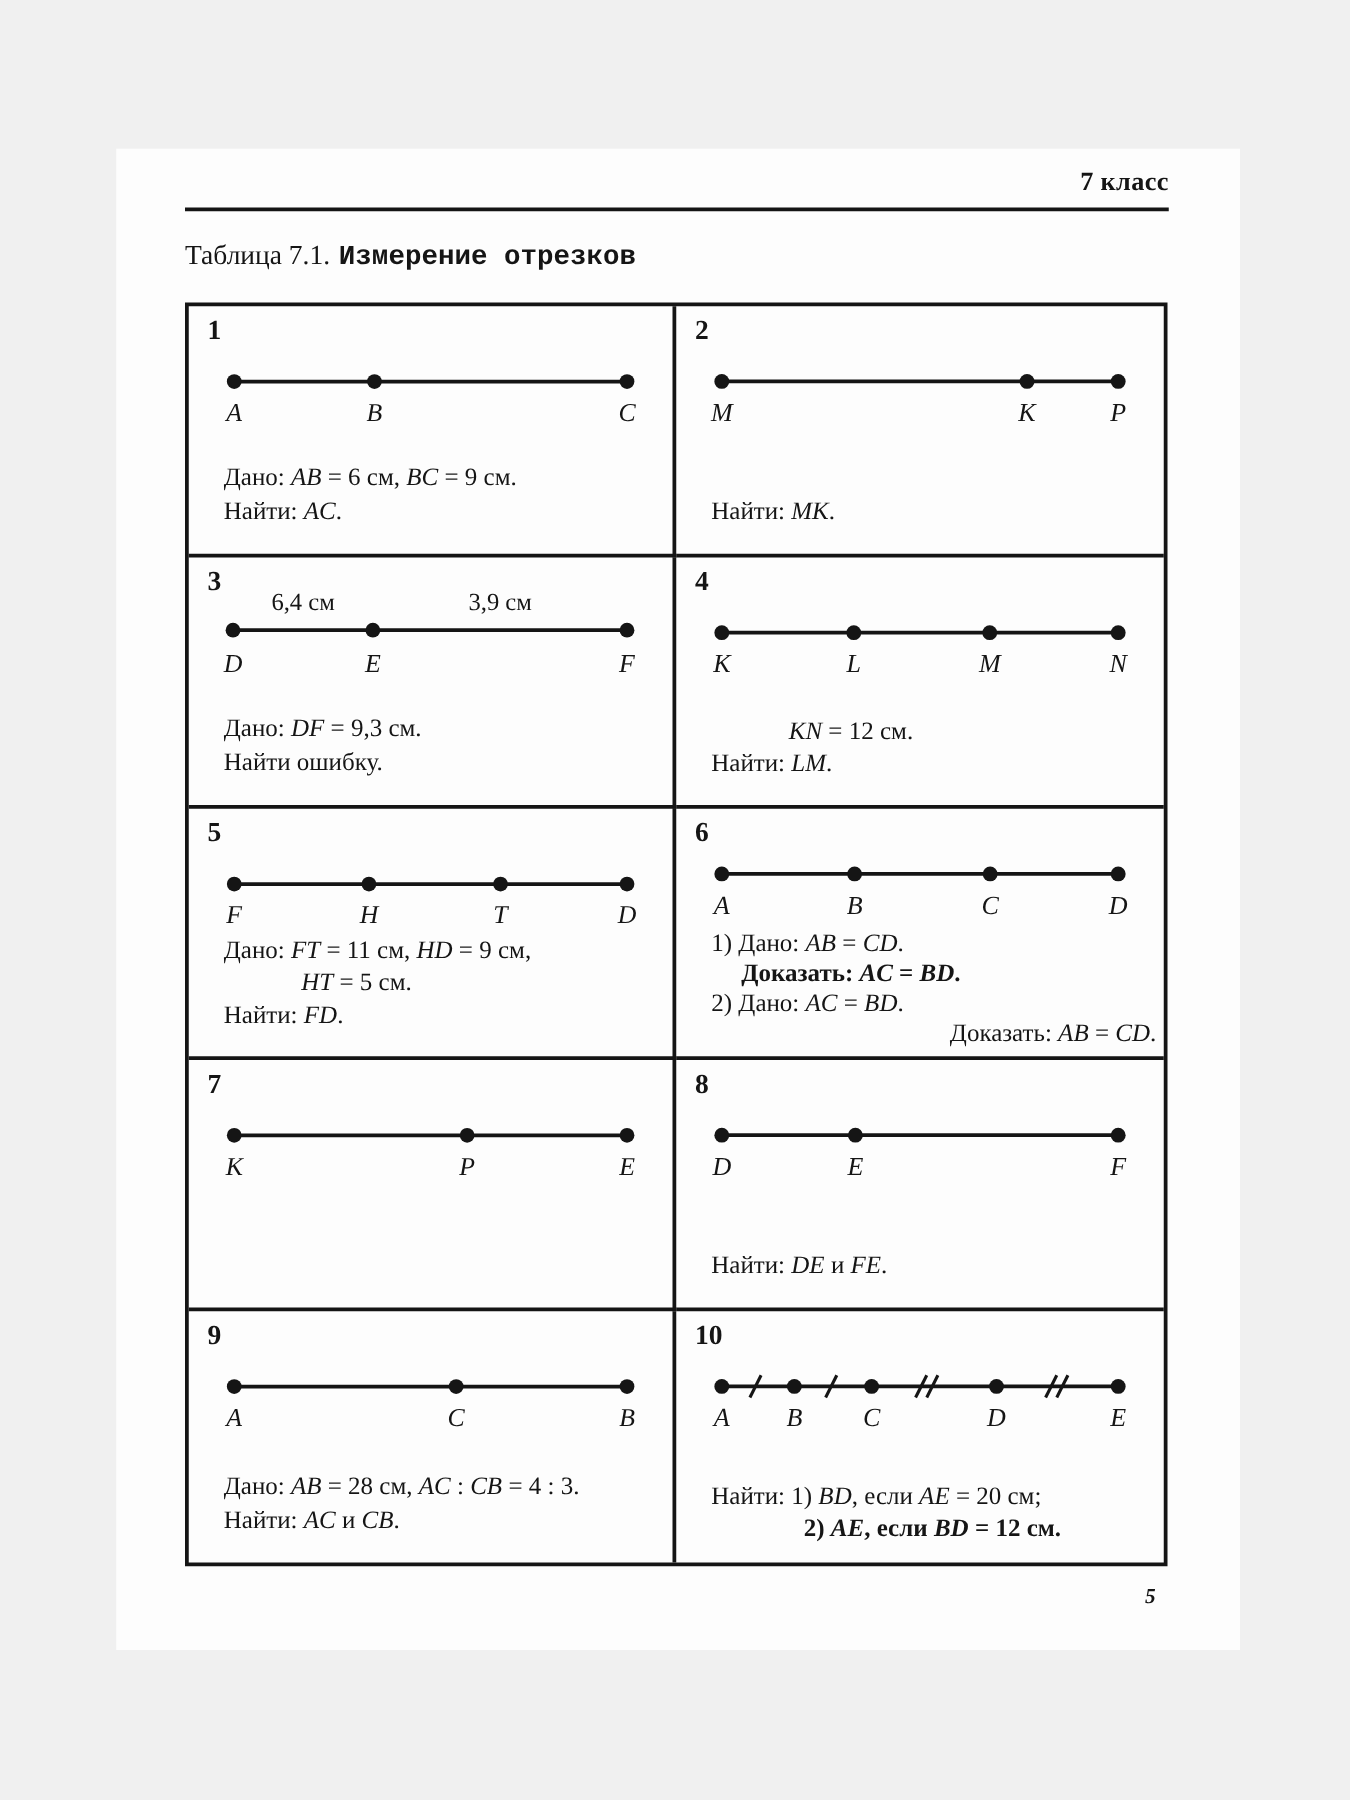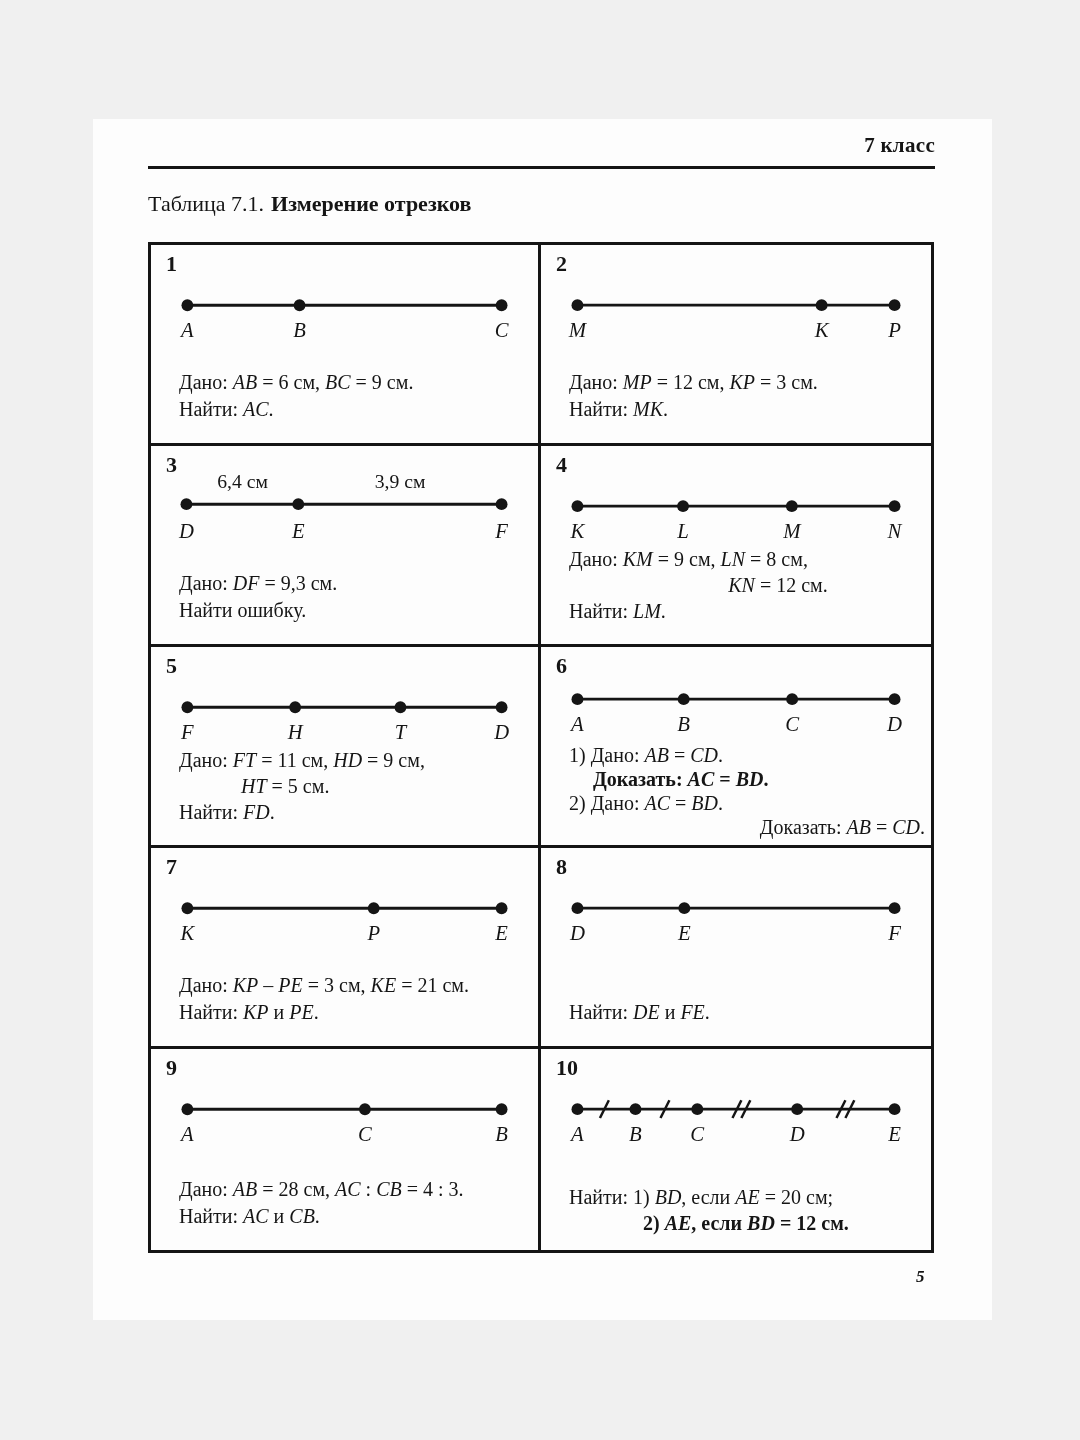"Измерение отрезков" .title b { font-family: none -> Liberation Mono, monospace }
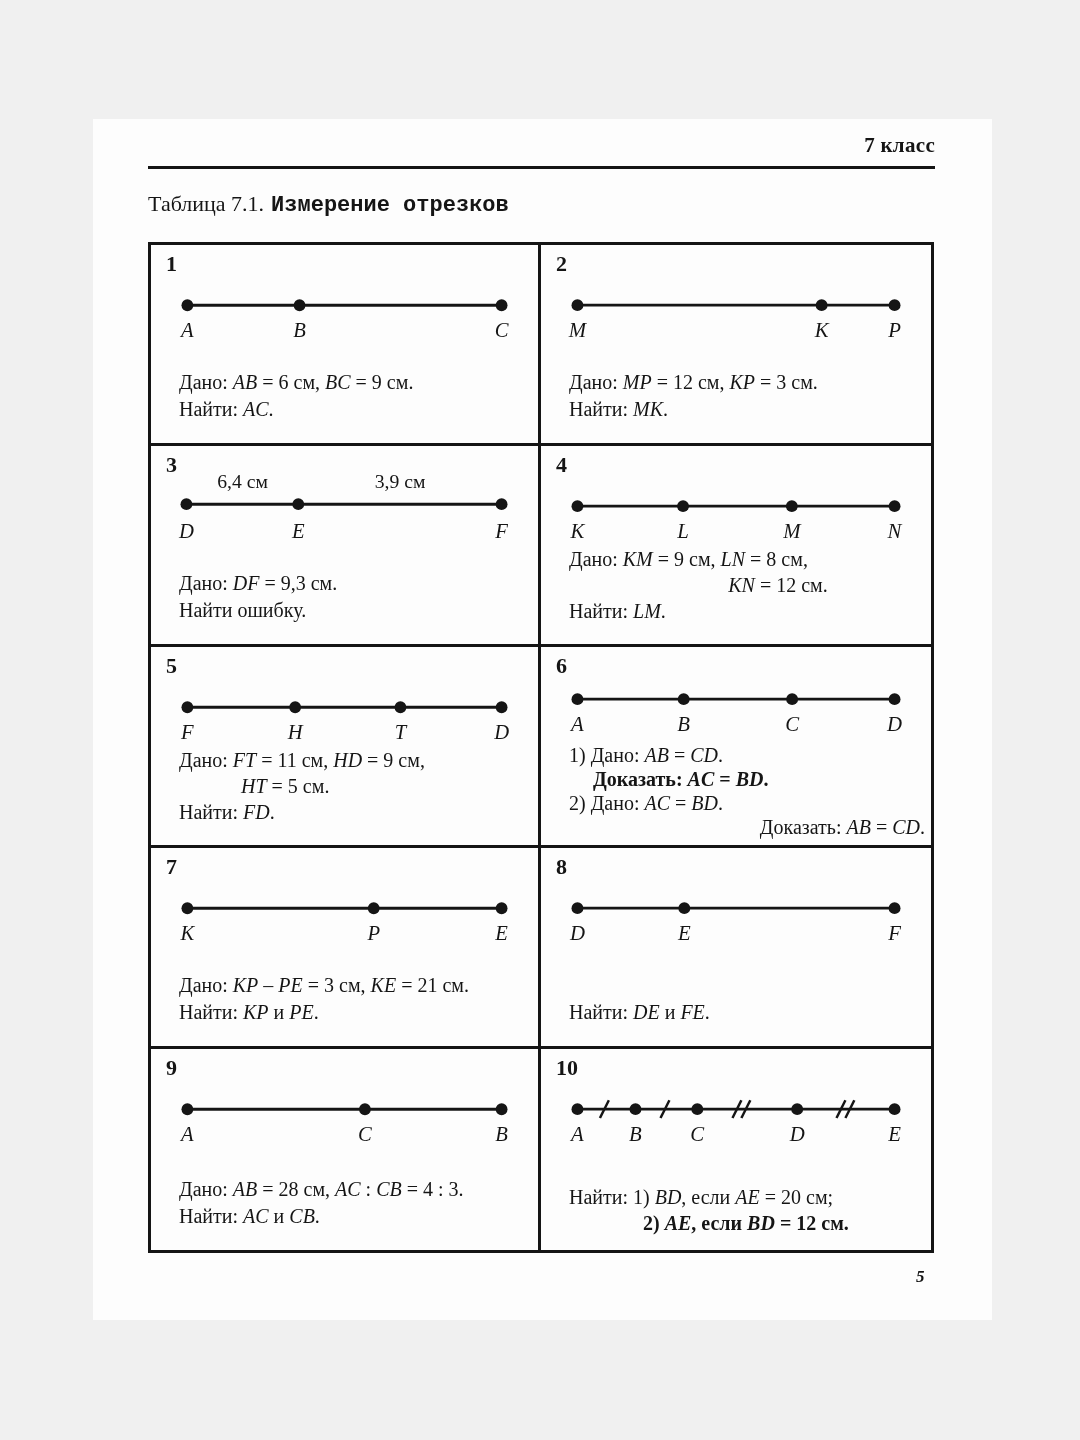"Дано: MP = 12 см," div { html: <div>Дано: <i>MP</i> = 12 см, <i>KP</i> = 3 см.</div> -> none }
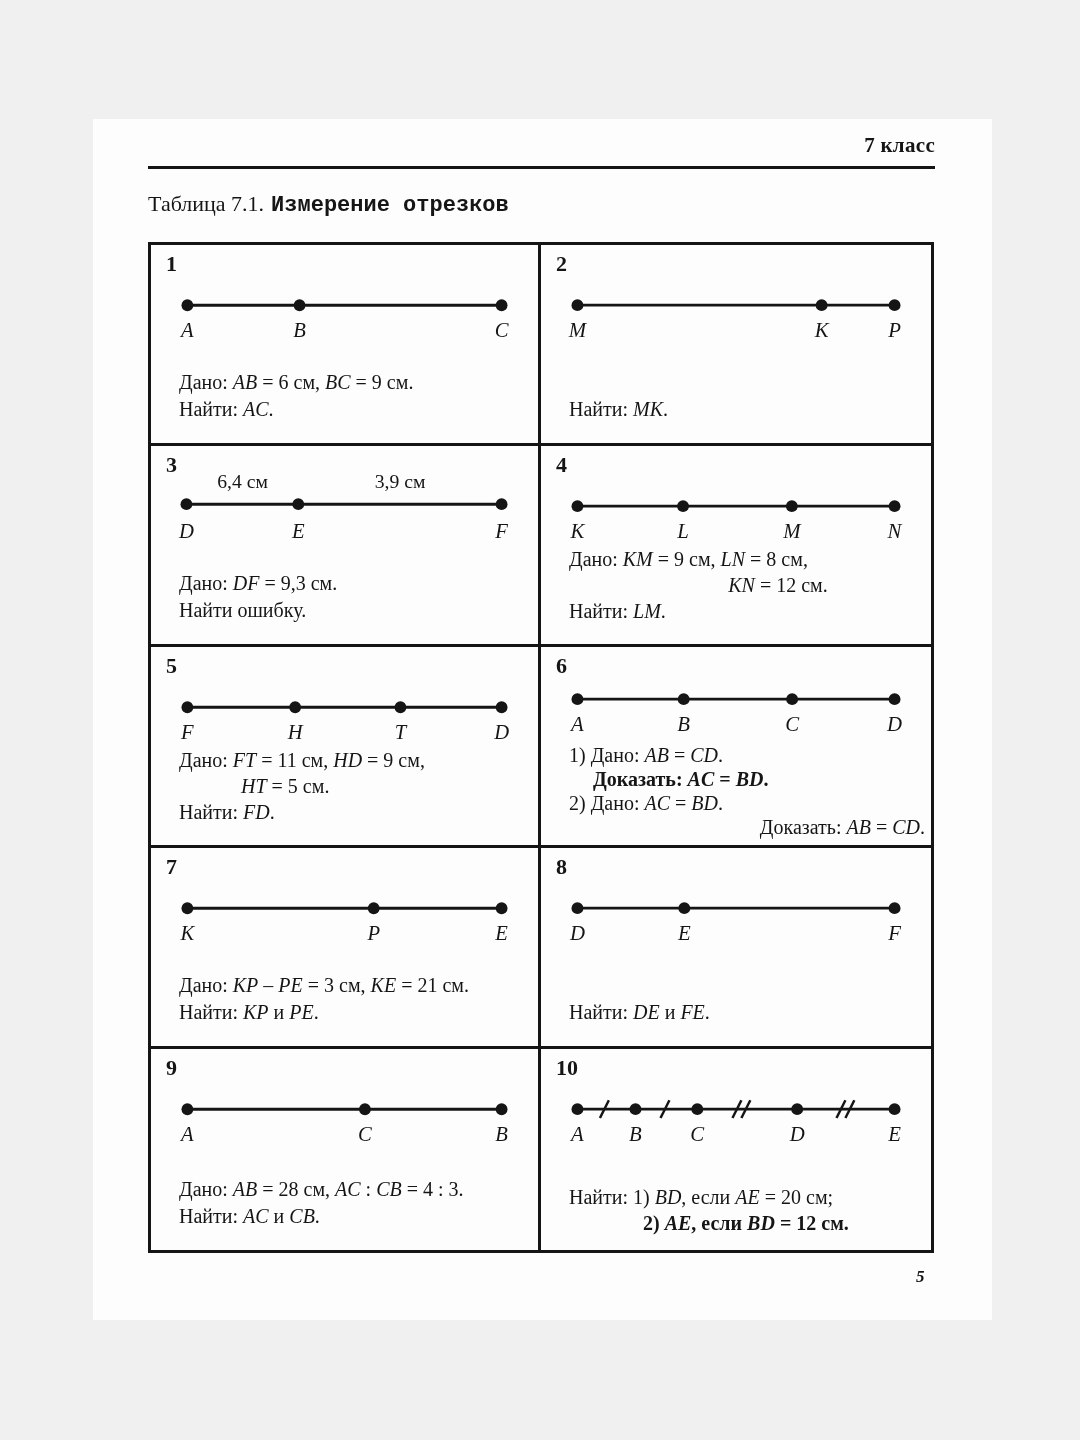"Дано: KM = 9 см," div { html: <div>Дано: <i>KM</i> = 9 см, <i>LN</i> = 8 см,</div> -> none }
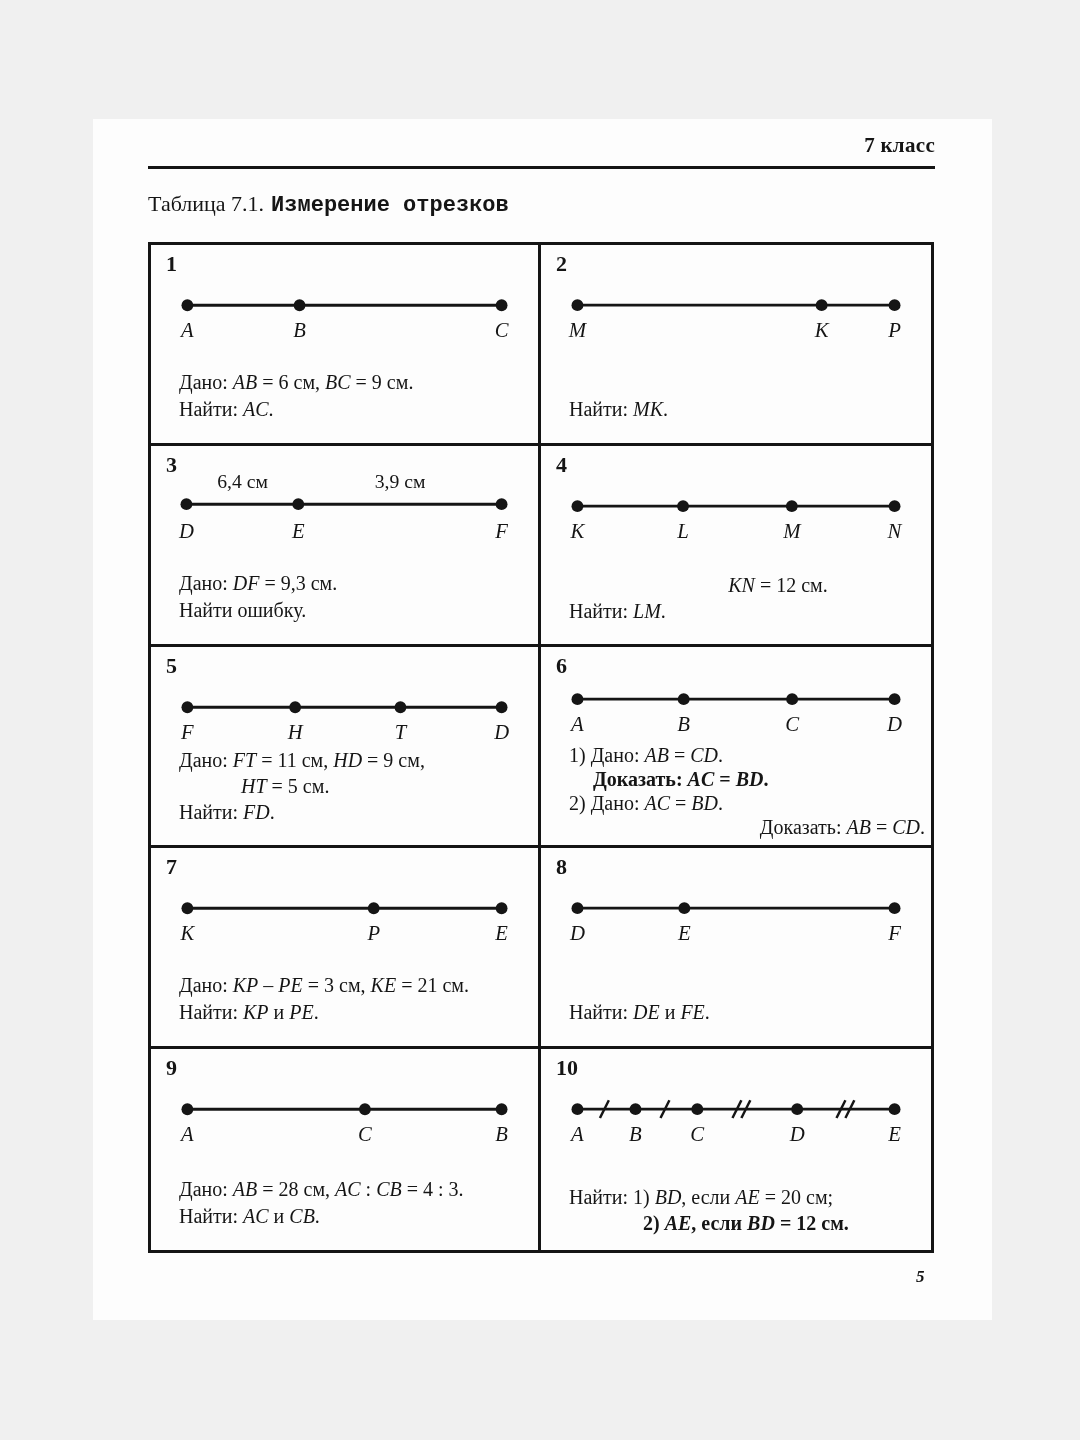"KN = 12 см." div { text-align: center -> none }
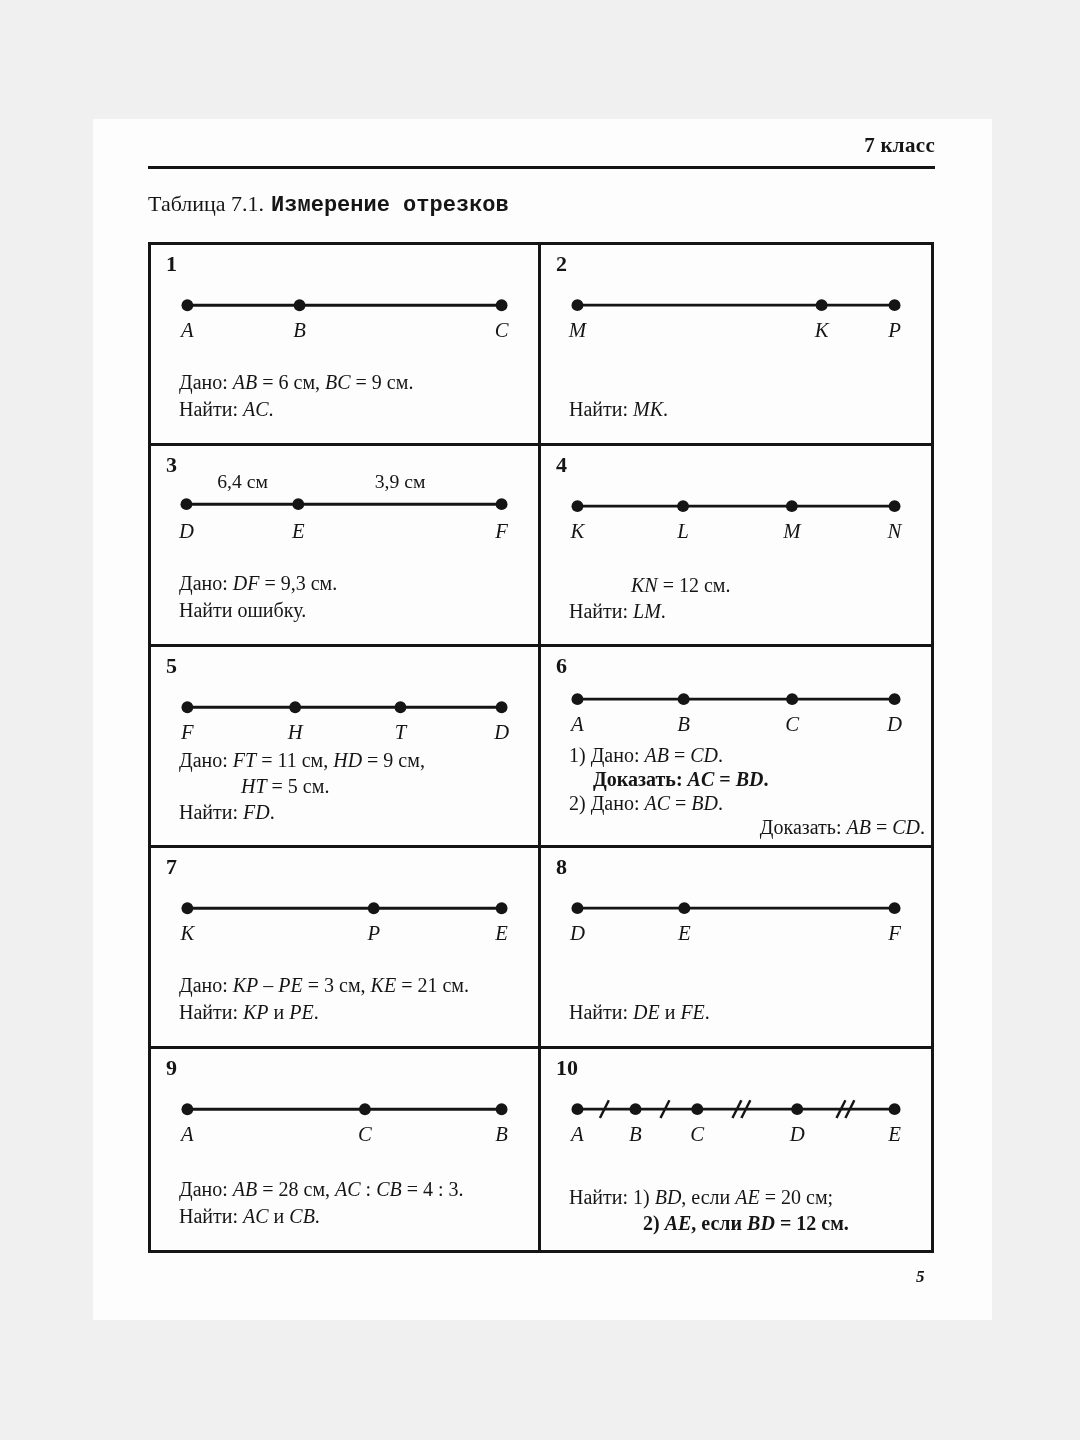"Дано: KP – PE =" div.problem { html: <div> <div>Дано: <i>KP</i> – <i>PE</i> = 3 см, <i>KE</i> = 21 см.</div> <div>Найти: <i>KP</i> и <i>PE</i>.</div> </div> -> none }
